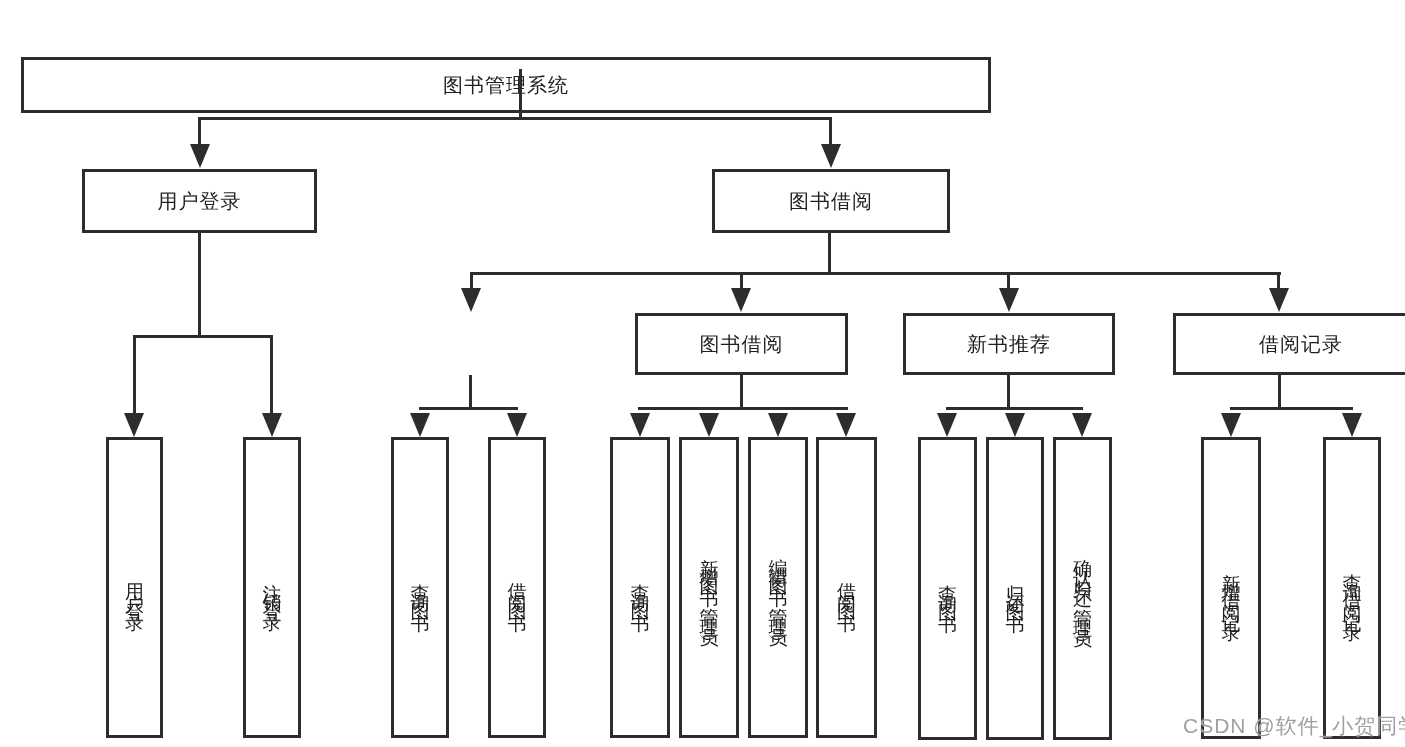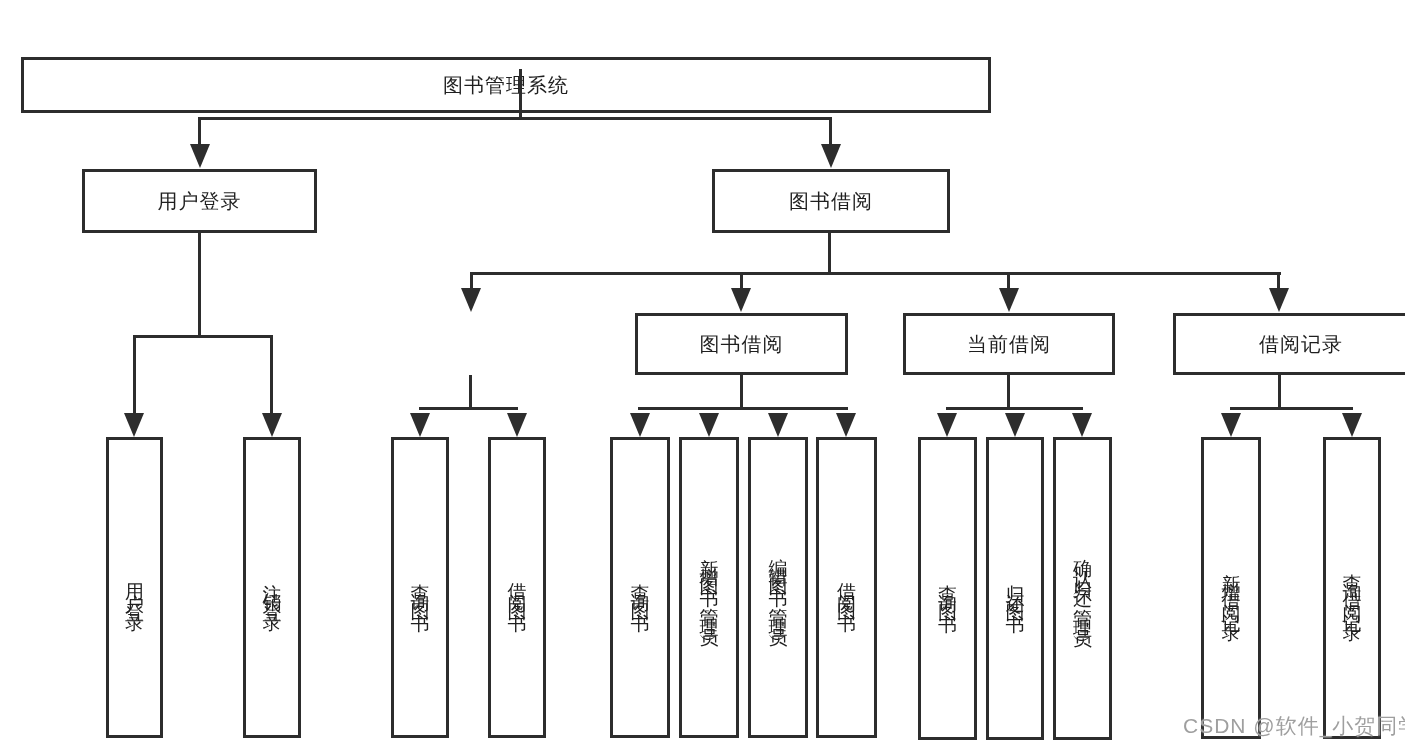"当前借阅" span { text: 当前借阅 -> 新书推荐 }
